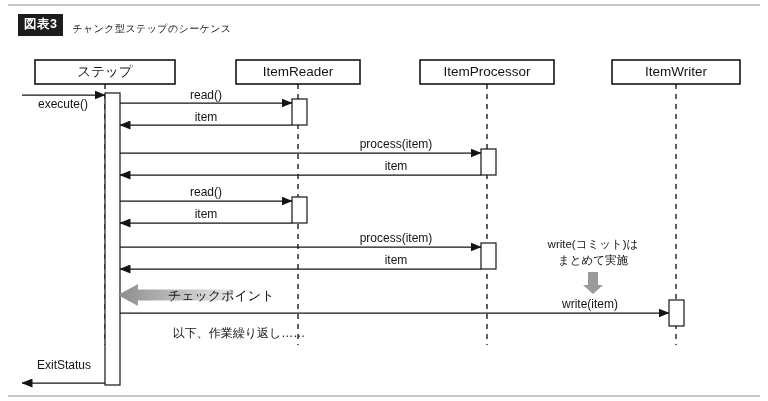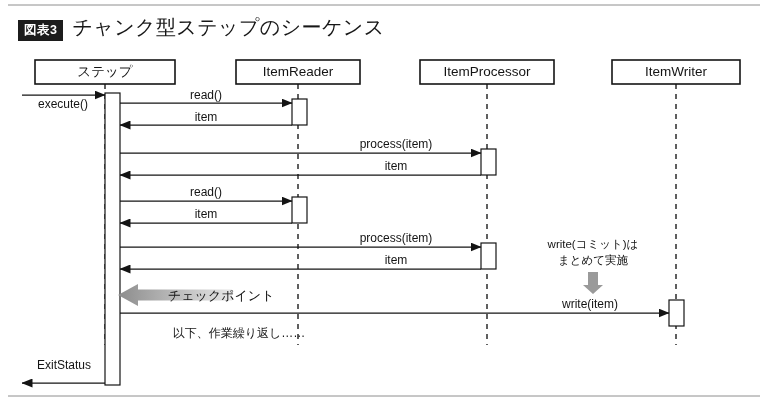"チャンク型ステップのシーケンス" .fig-title { font-size: 20px -> 10px }
